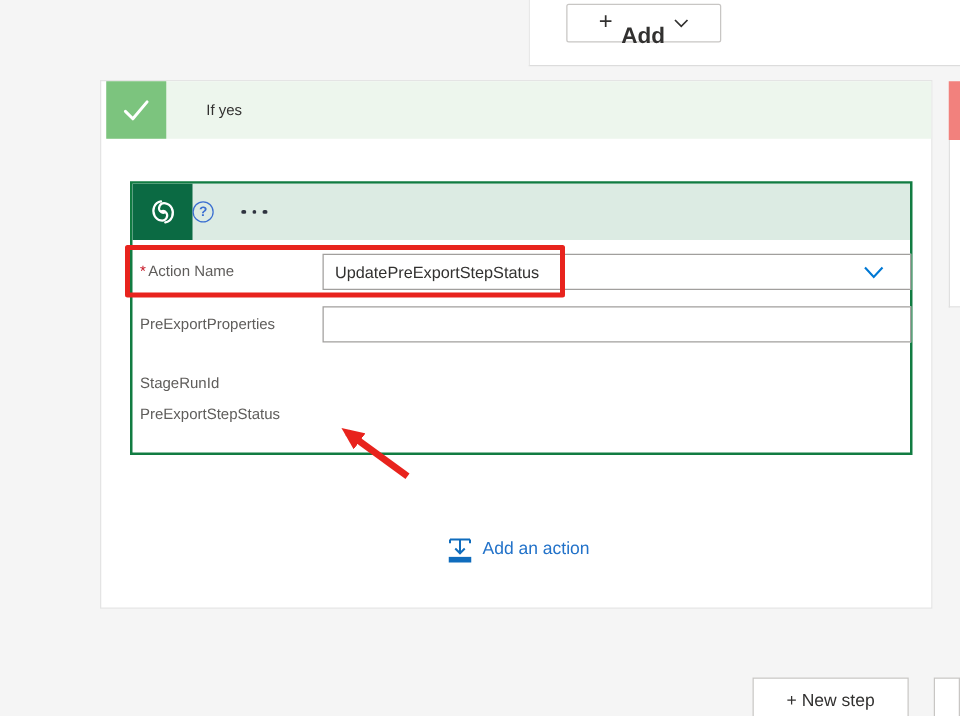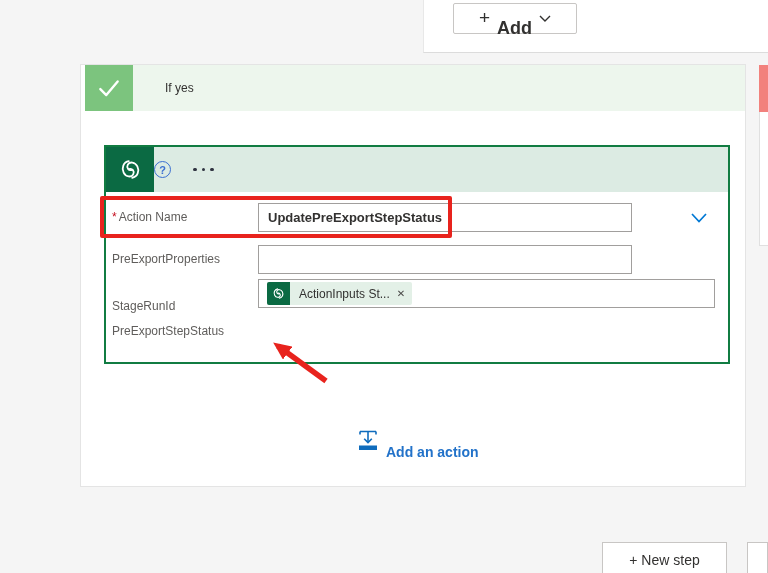"UpdatePreExportStepStatus" .fld-input { font-weight: bold -> none; width: 374px -> 471px }
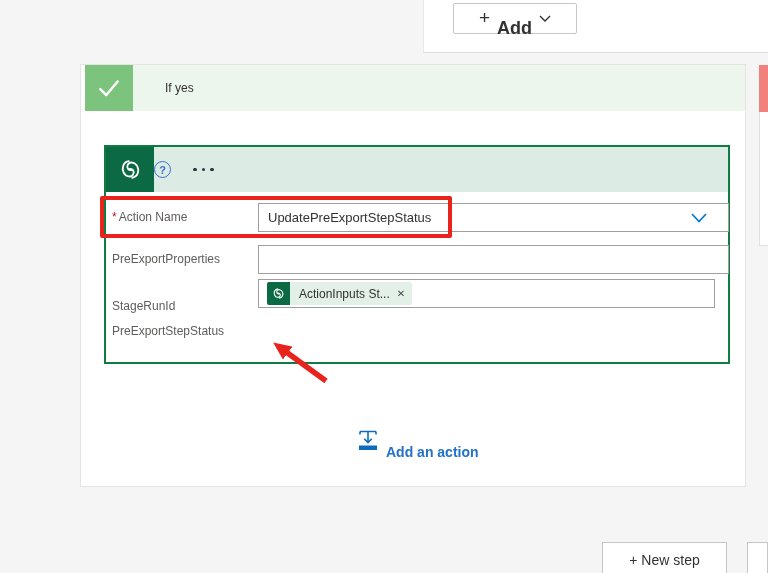"ActionInputs St..." div.fld-box { html: <div> <div> <span> <svg> <g> <path></path> <path></path> </g> </svg> </span> <span>ActionInputs St...</span> <span>✕</span> </div> </div> -> none }
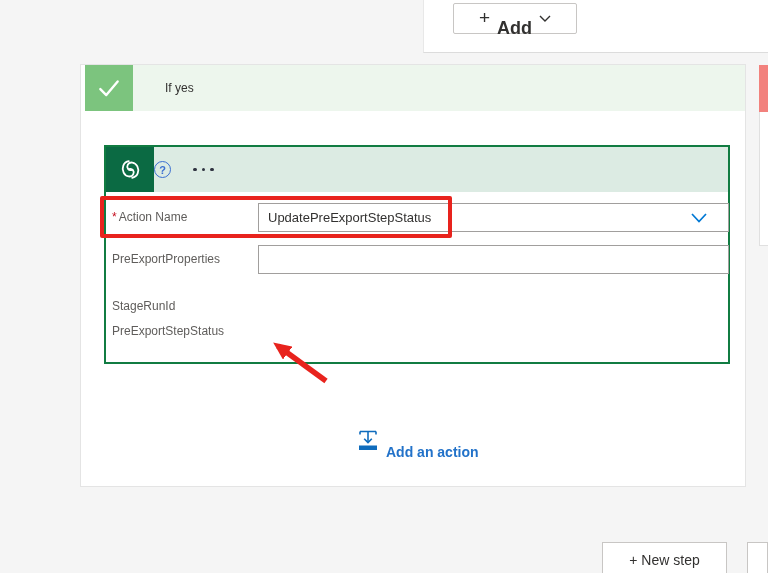"Add an action" .add-action-lbl { font-weight: bold -> none; margin-top: 14px -> 0 }
